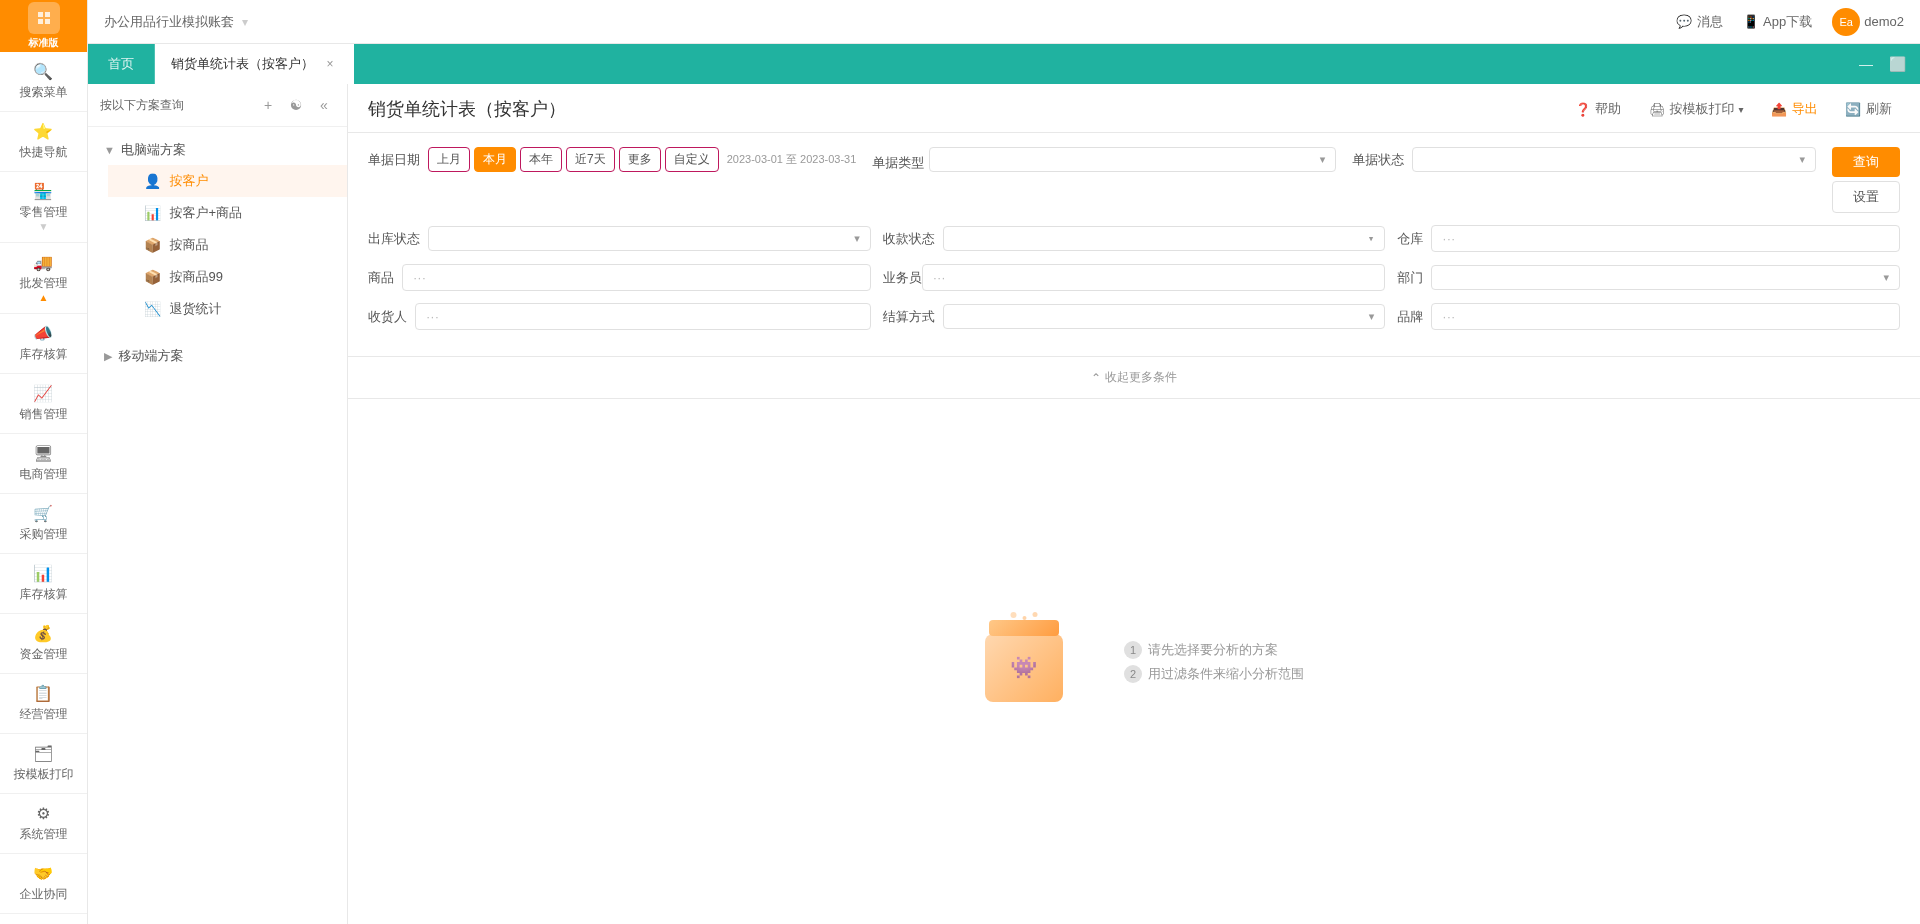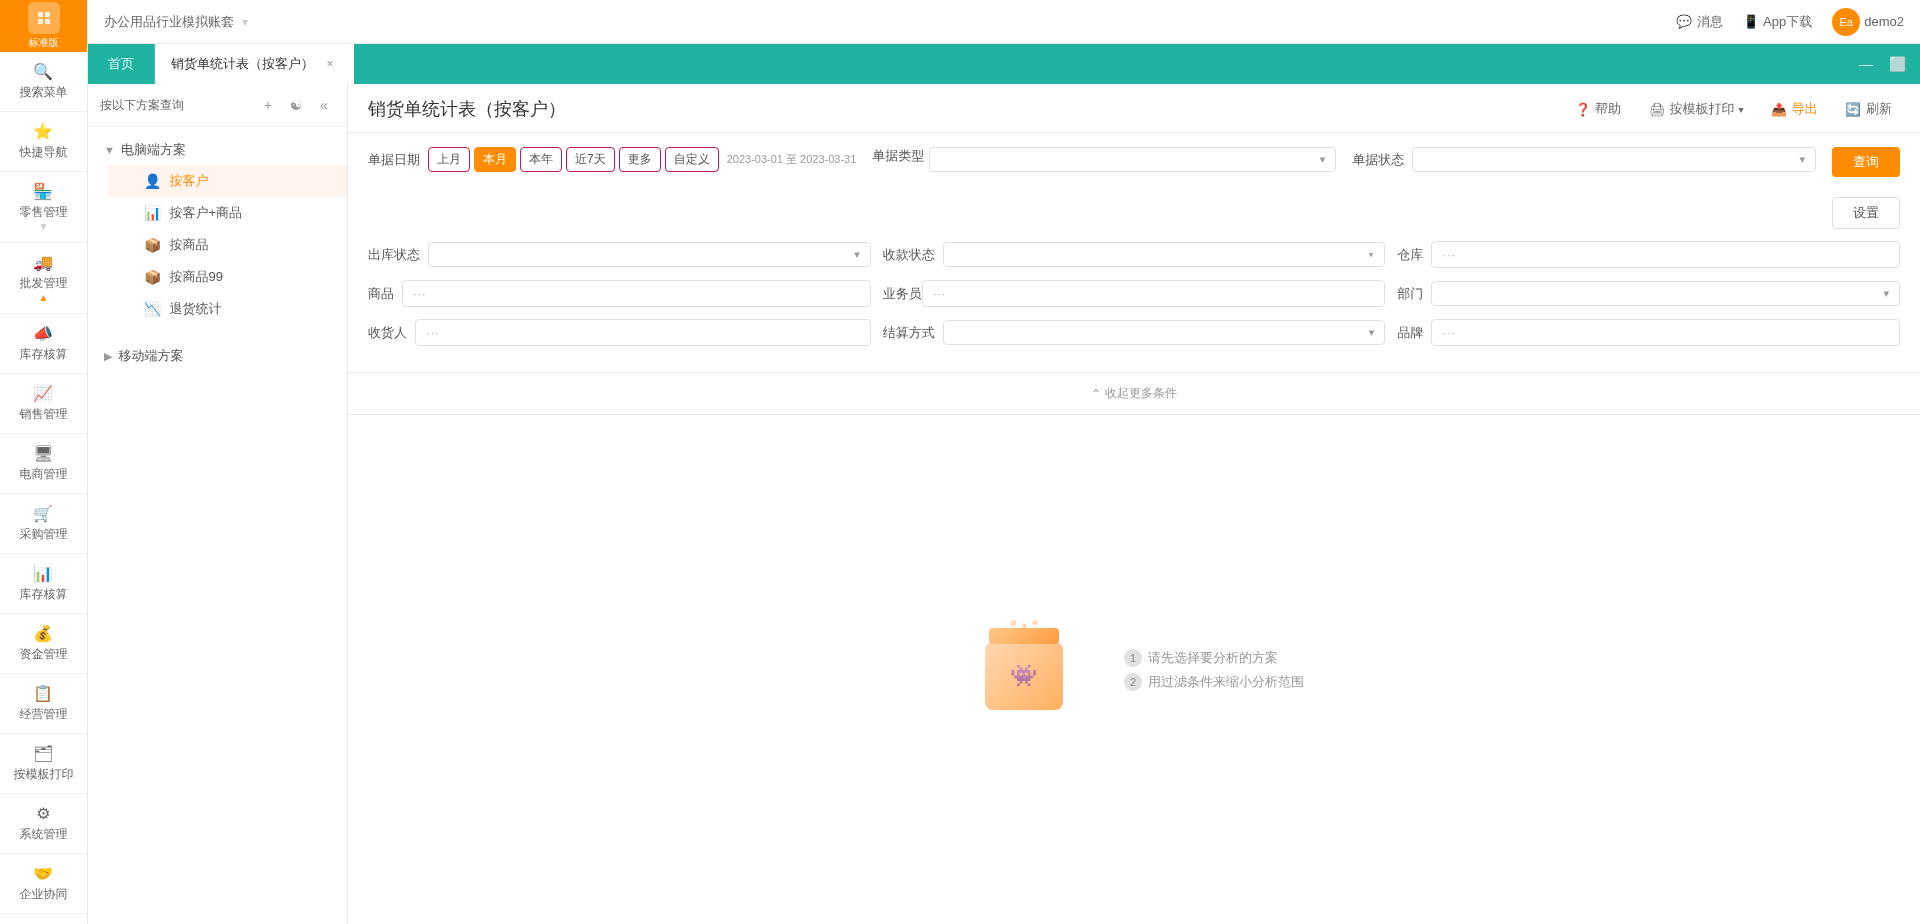"标准版" .sidebar-logo-text { font-weight: none -> bold }
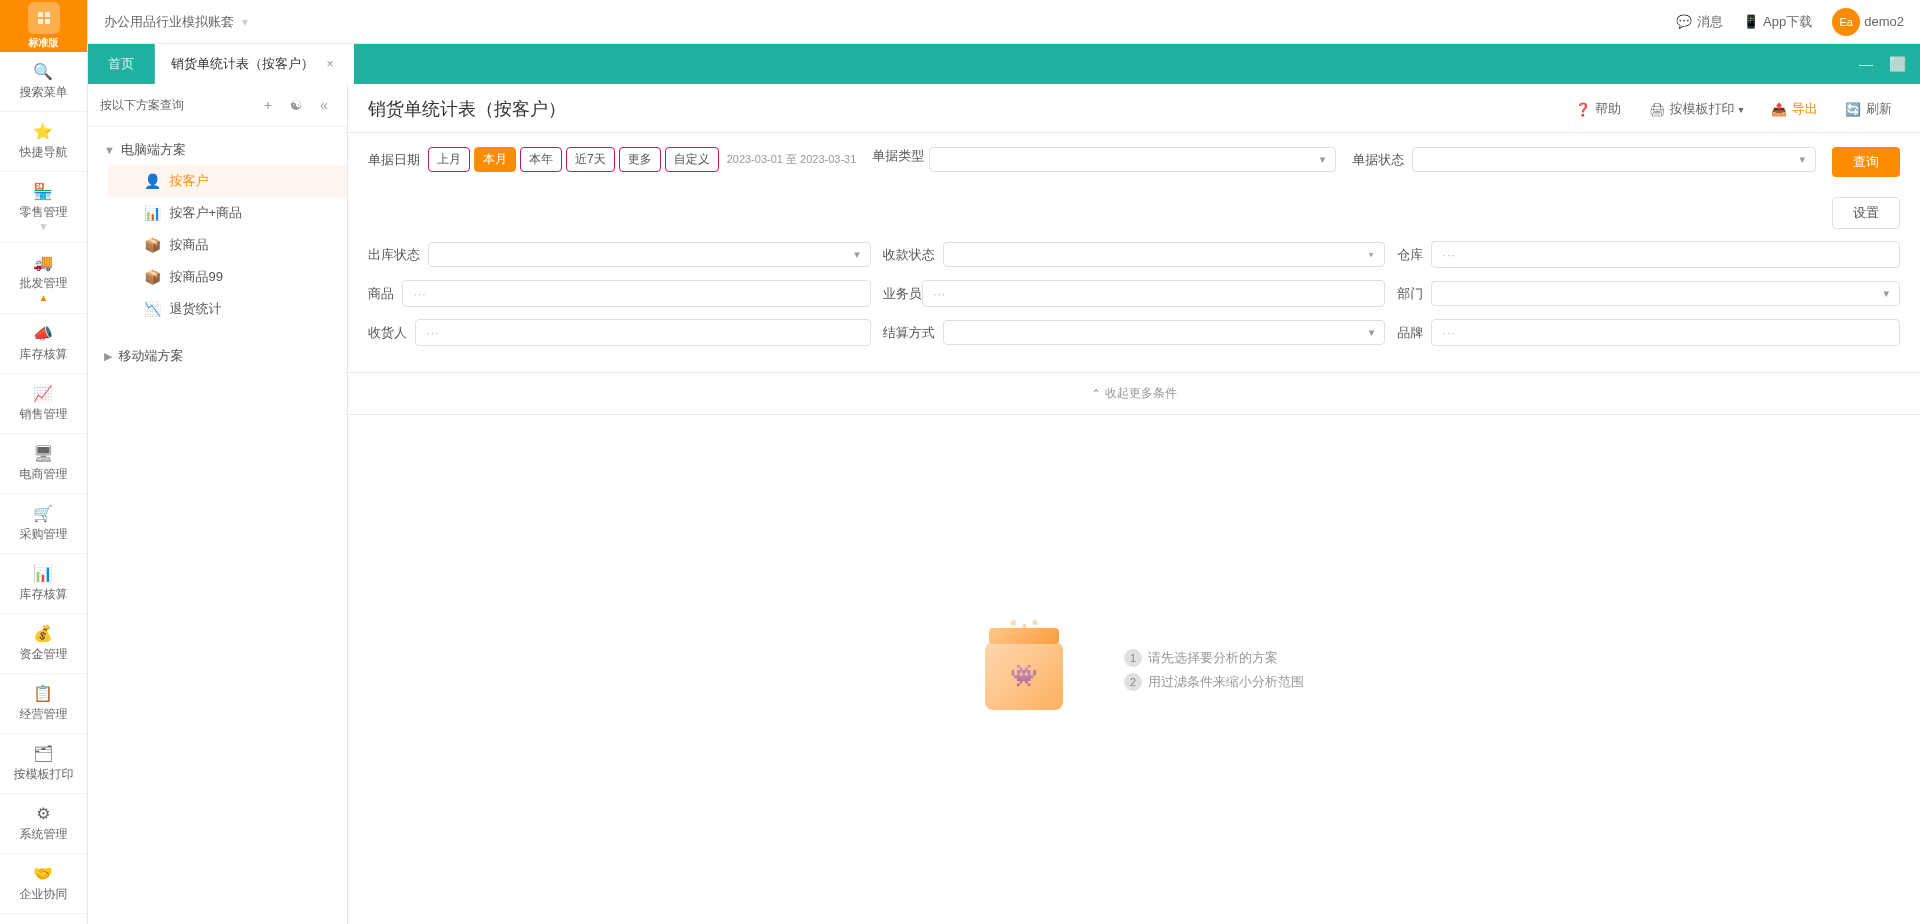"单据类型" div { align-items: flex-start -> flex-end }
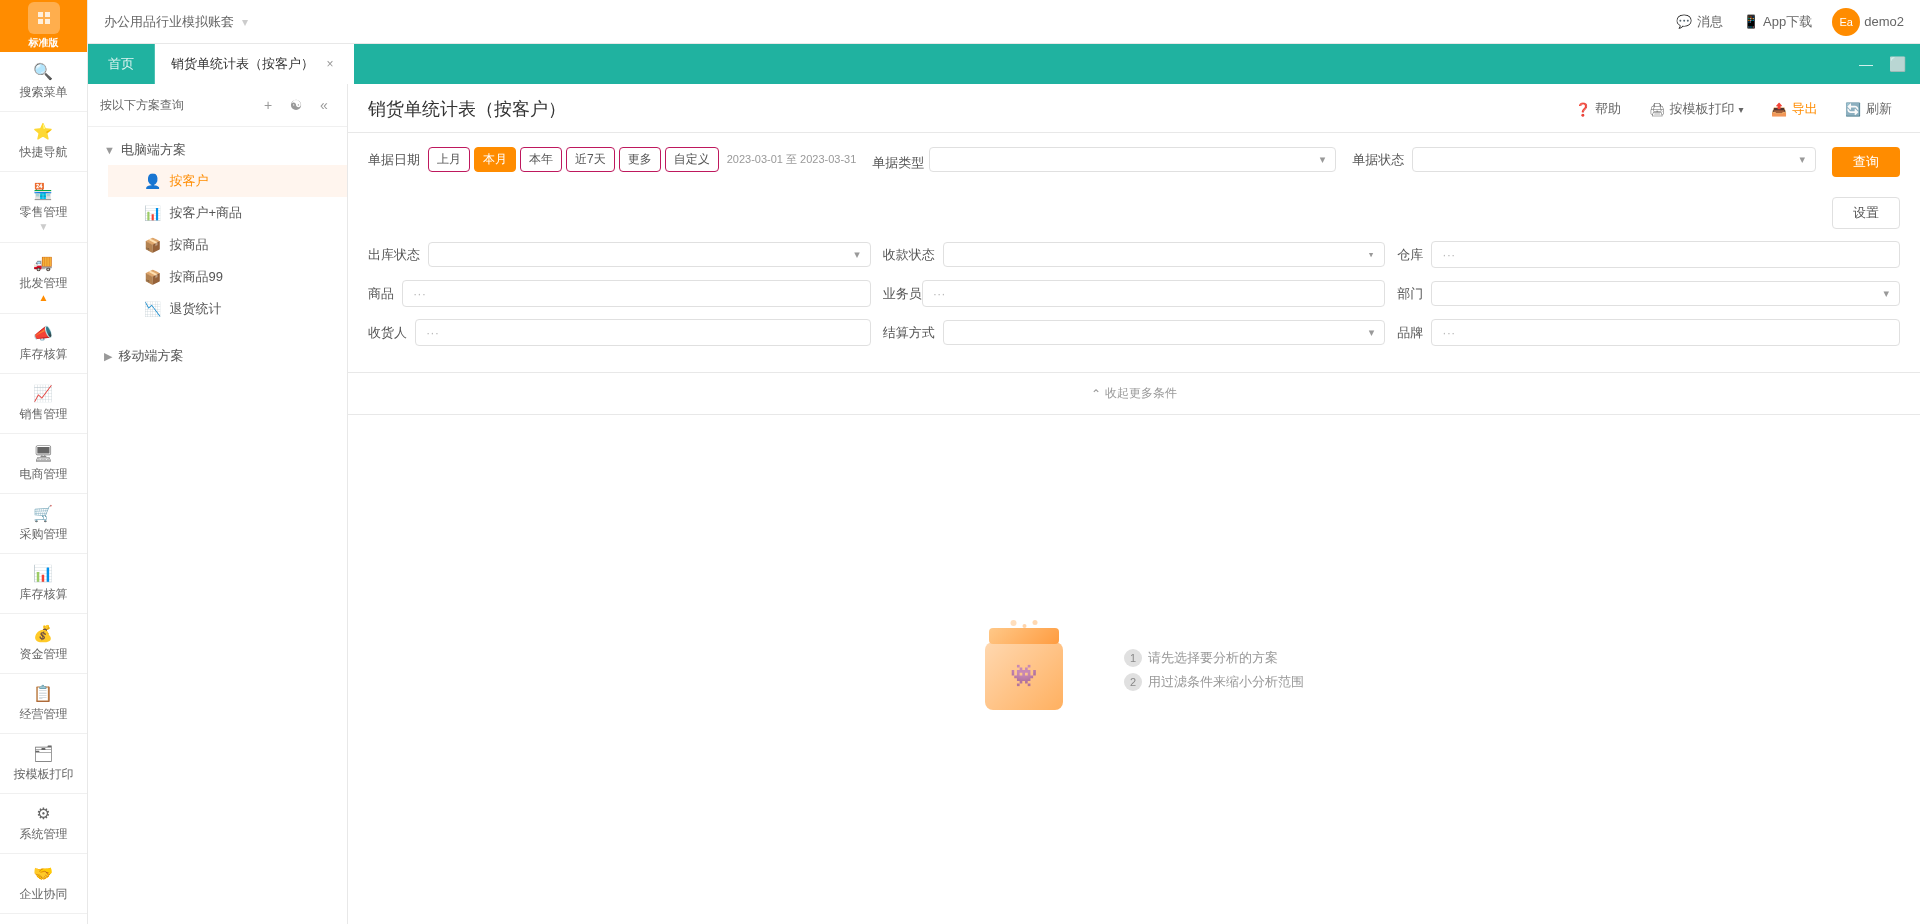"查询" .filter-actions { gap: 20px -> 4px }
